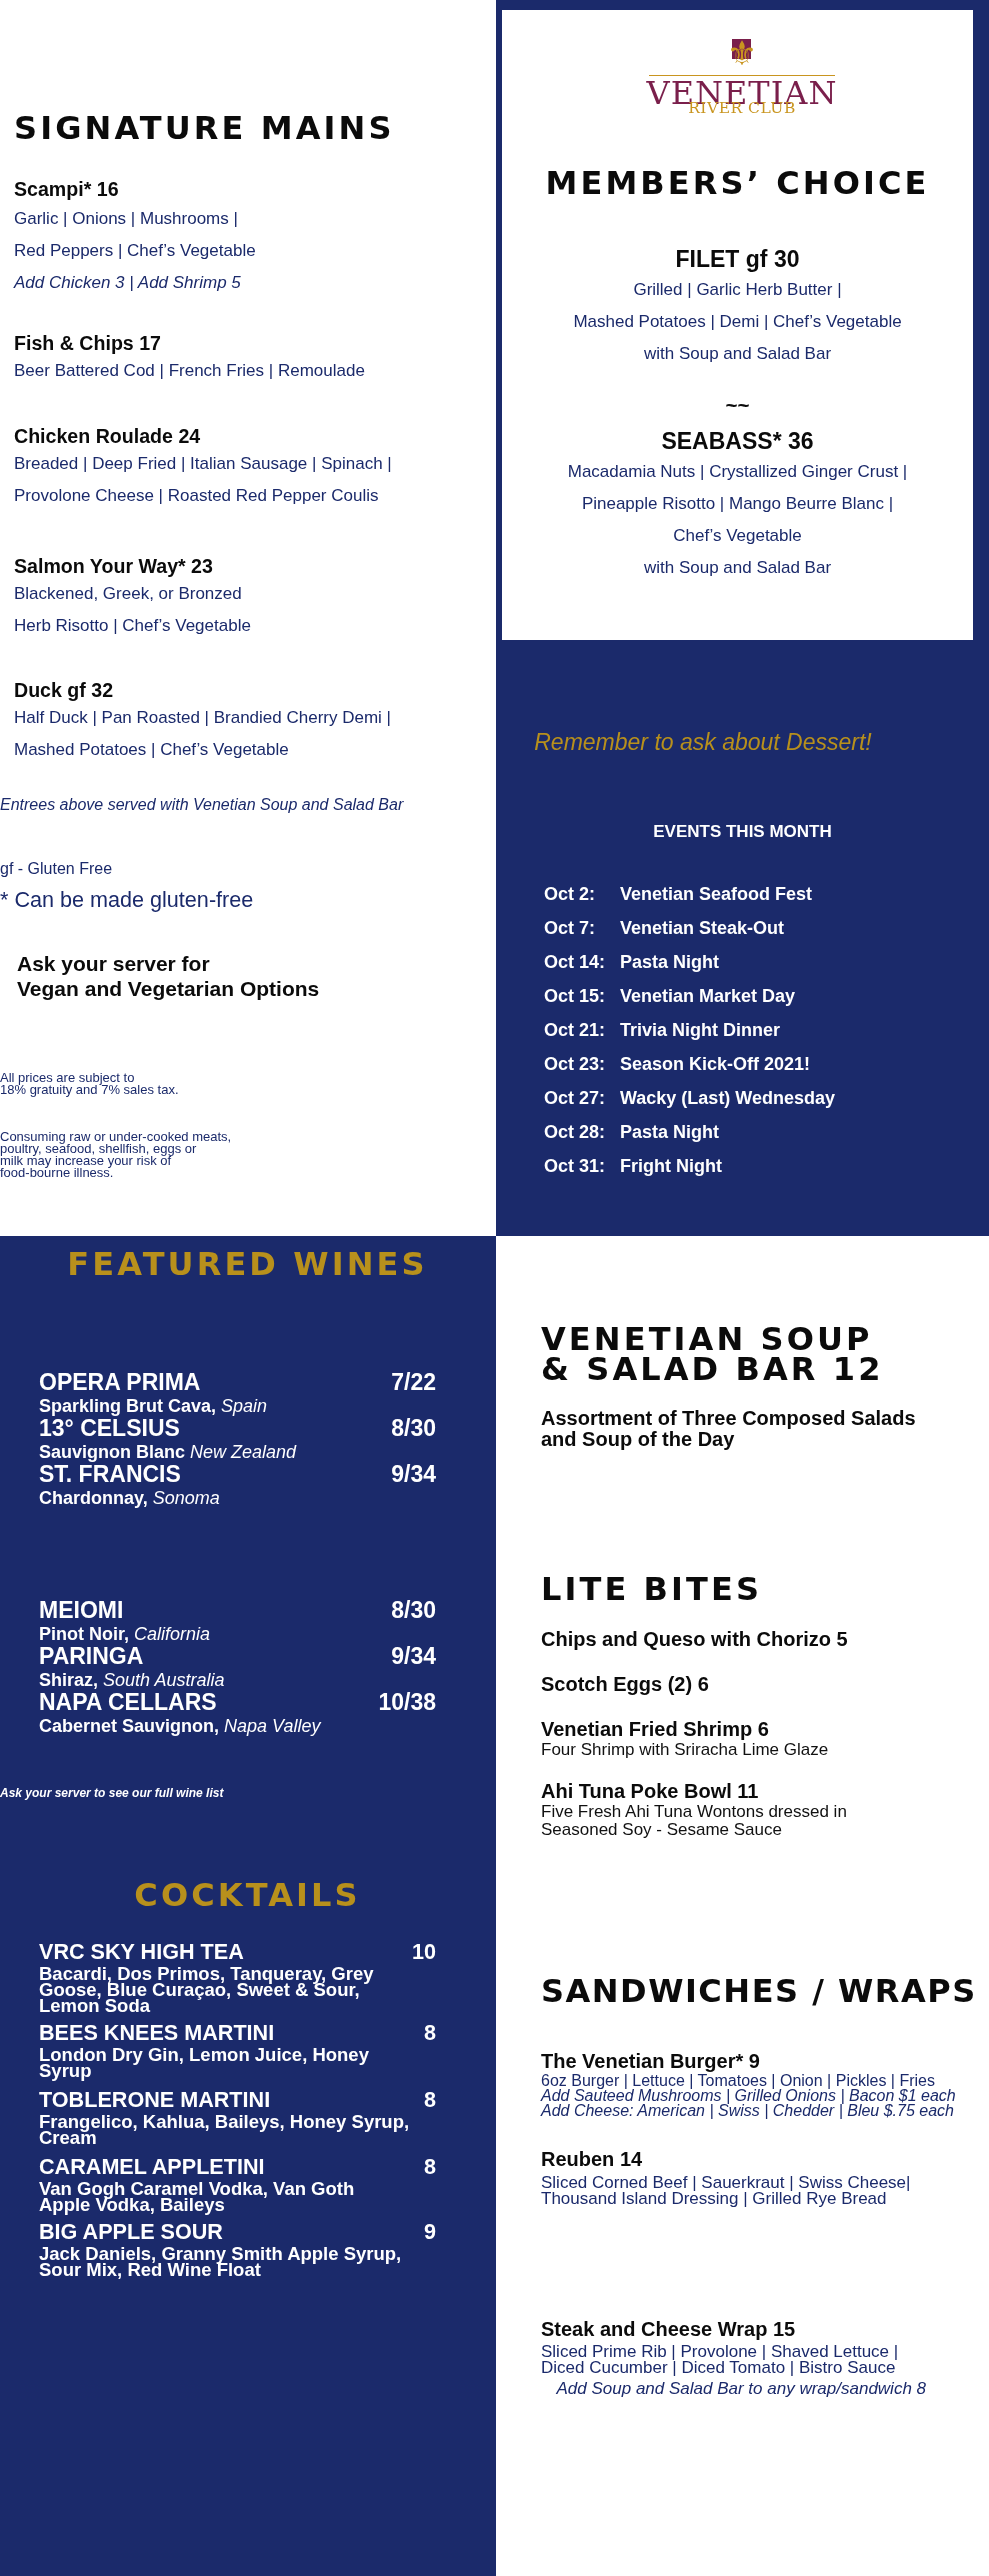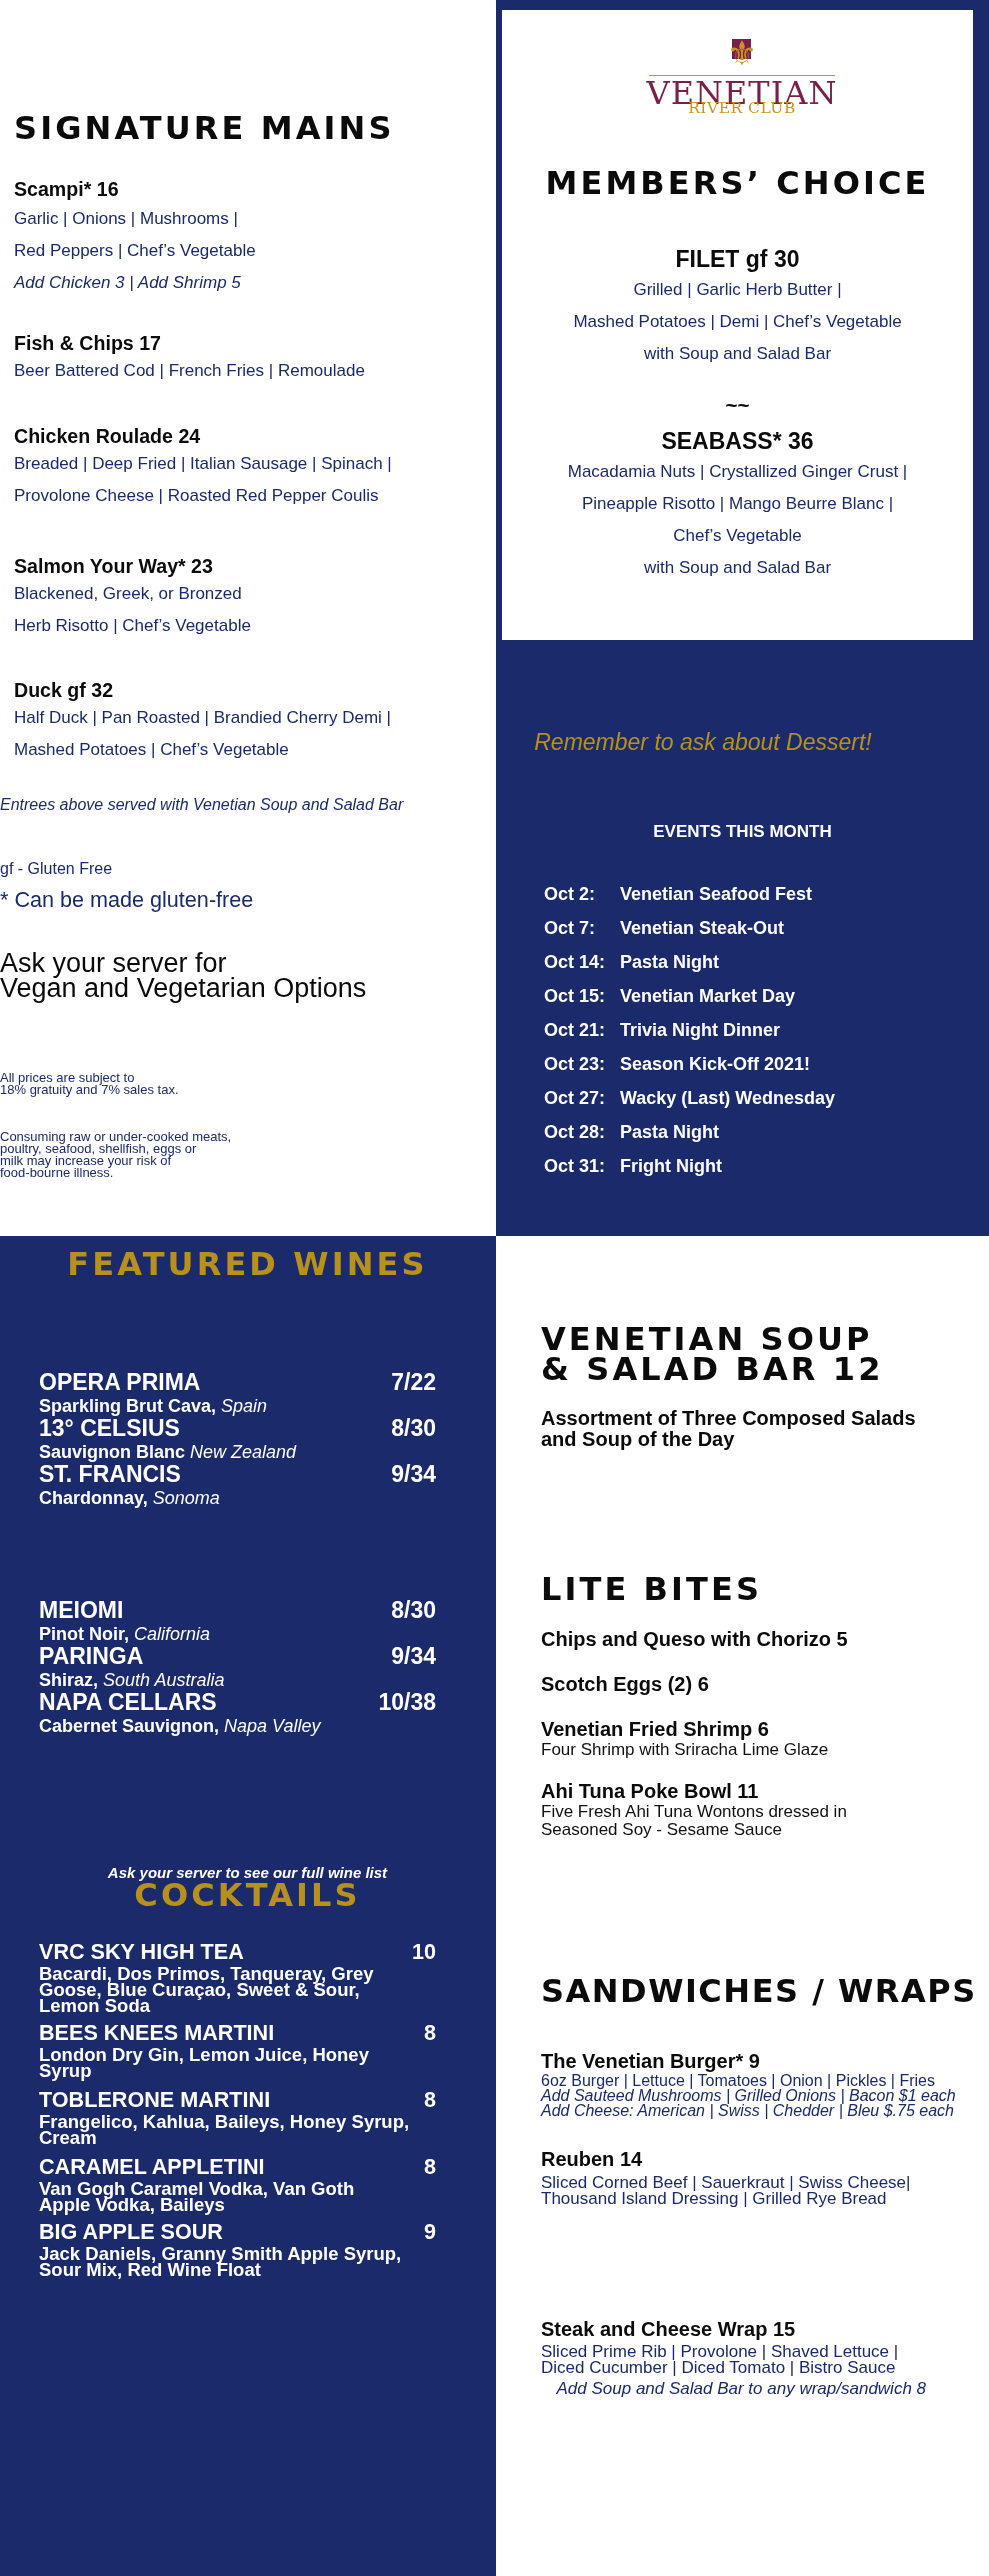"Ask your server for" div.center-block { font-size: 27px -> 21px; font-weight: normal -> bold; margin-left: none -> 17px }
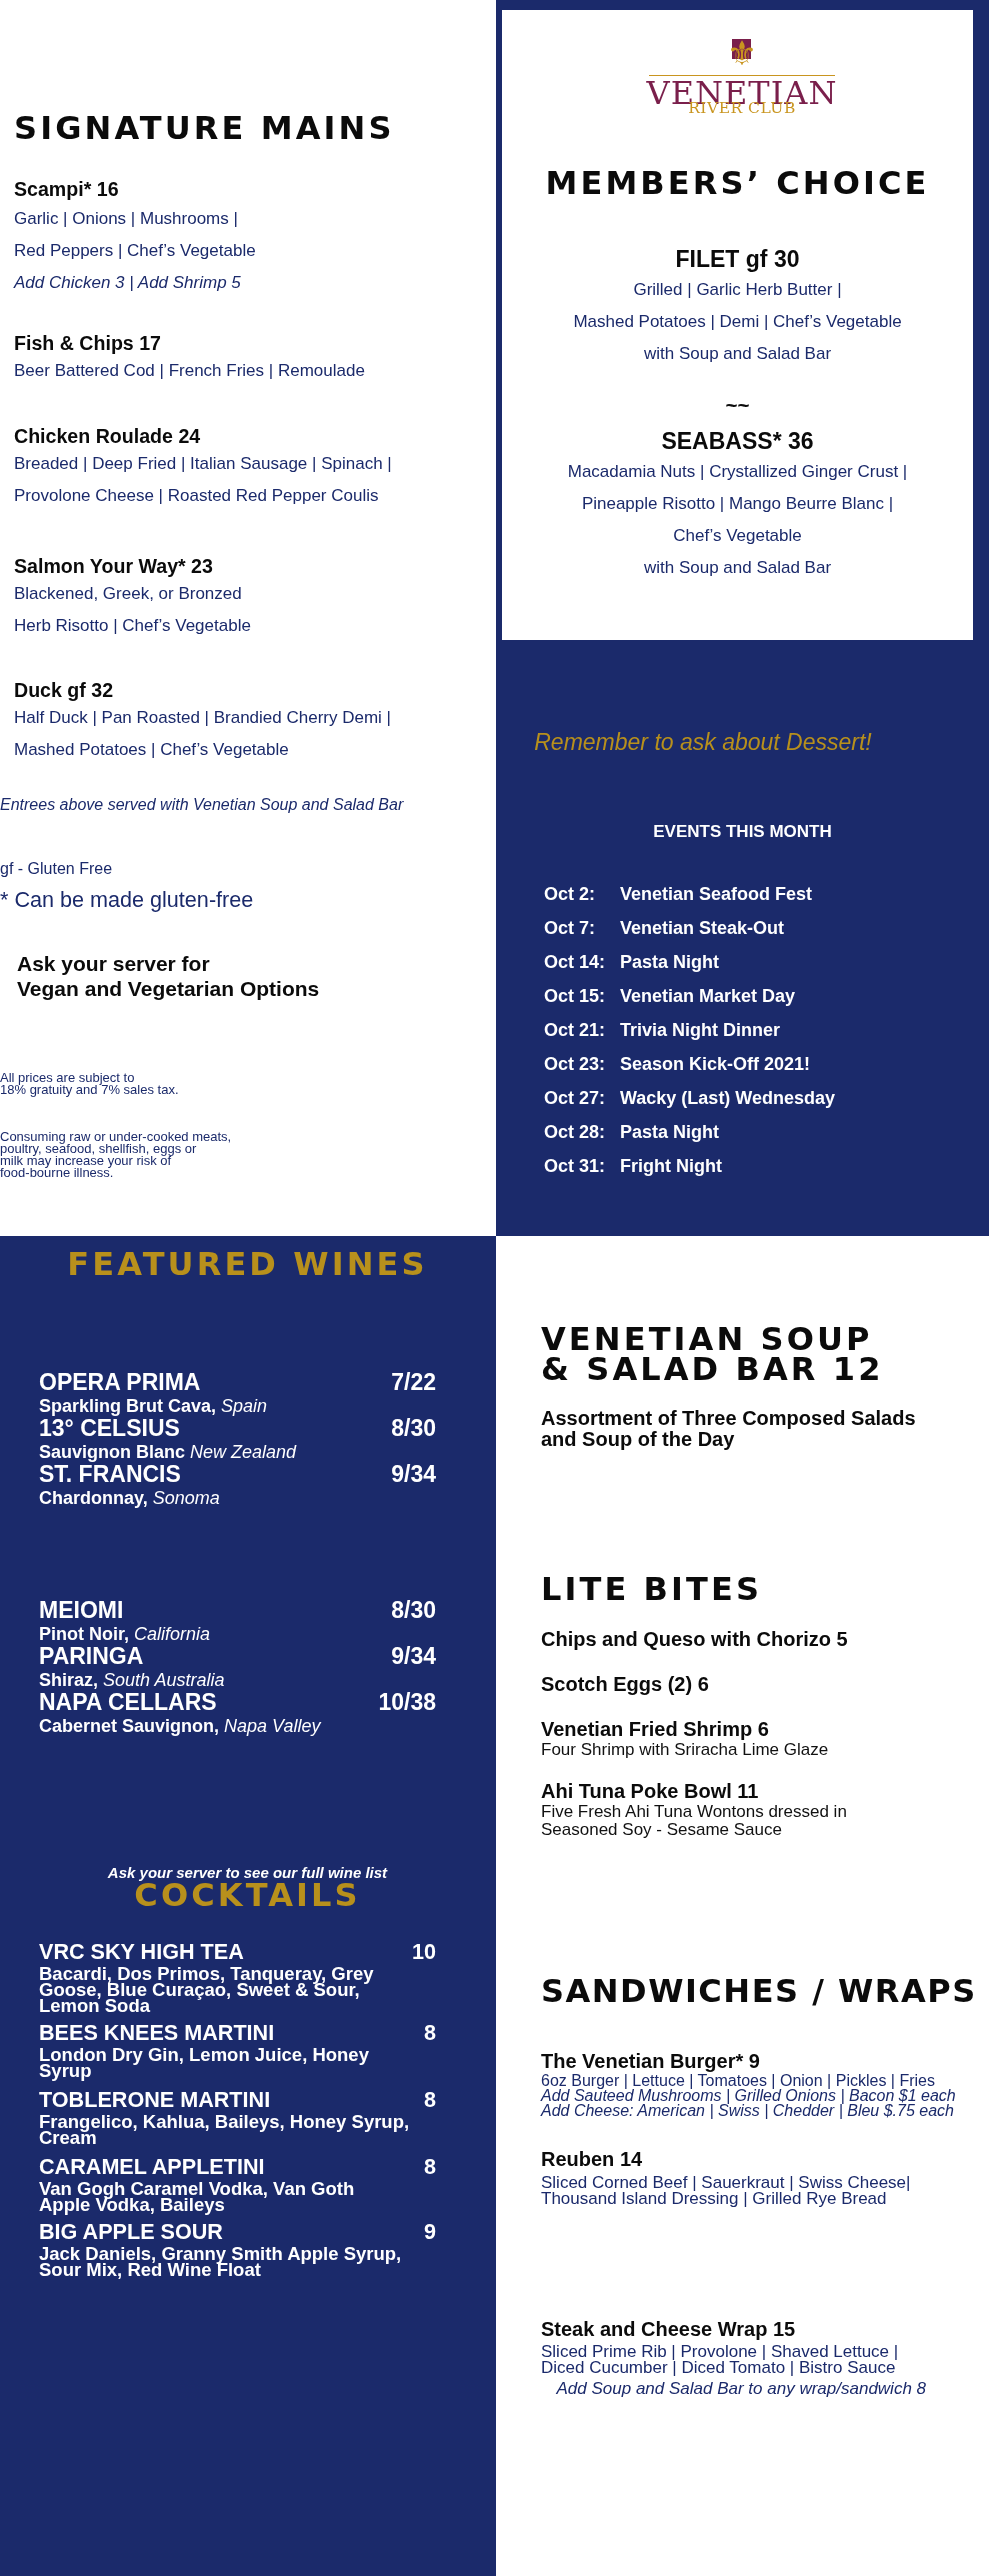"Ask your server to see" .wine-note { font-size: 15px -> 12px; text-align: center -> left; top: 1864px -> 1786px }
